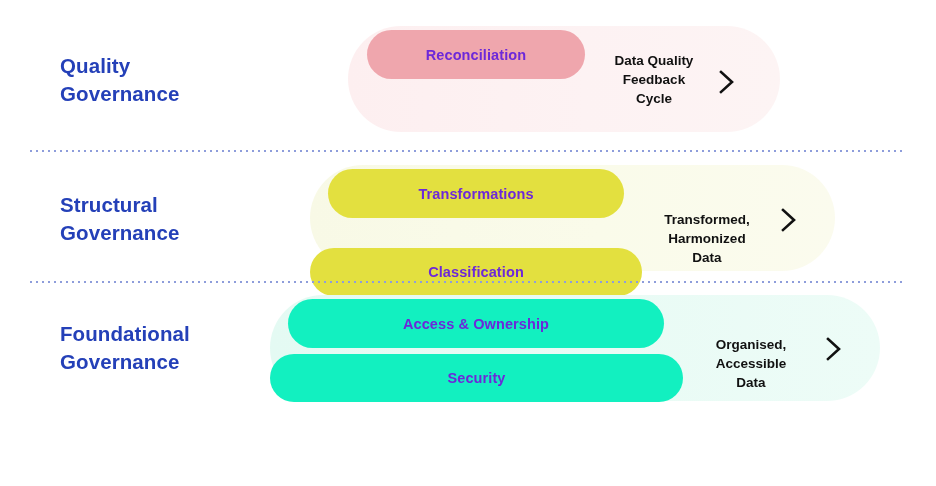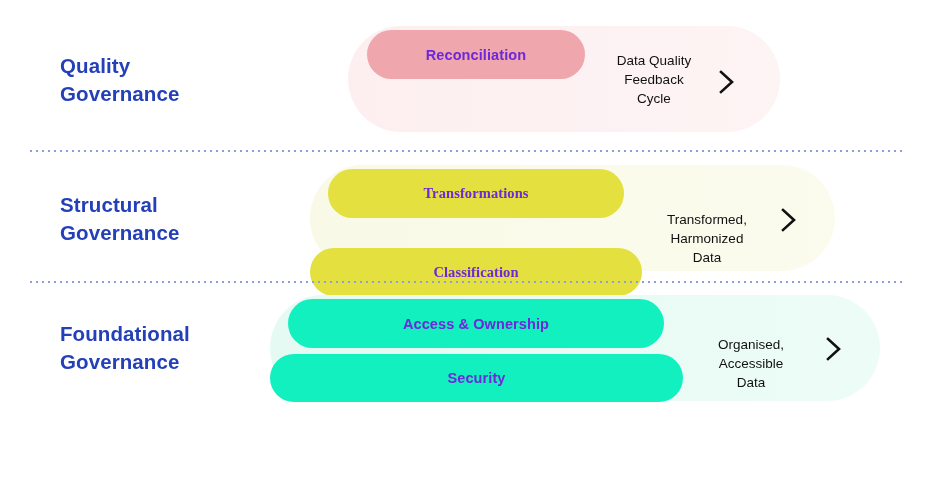"Data Quality" .outcome { font-weight: 400 -> 700 }
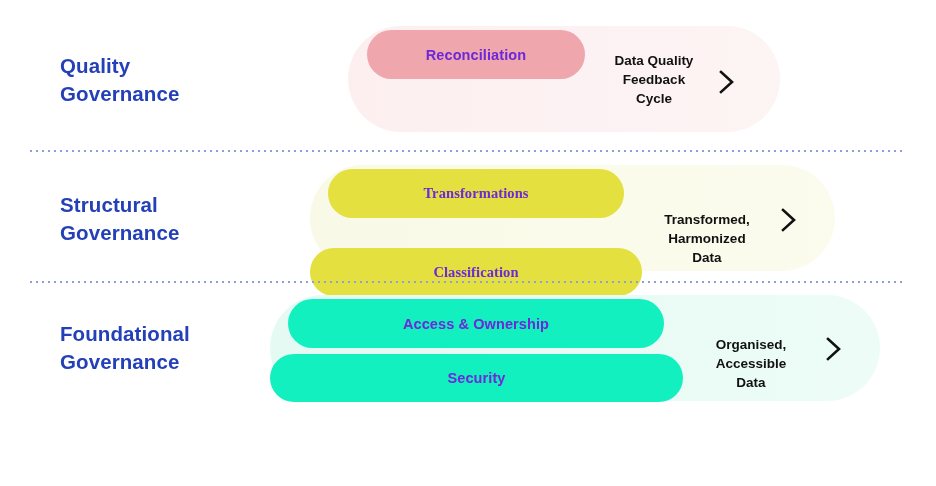"Transformations" .pill-yellow { font-family: Liberation Serif, serif -> none }
